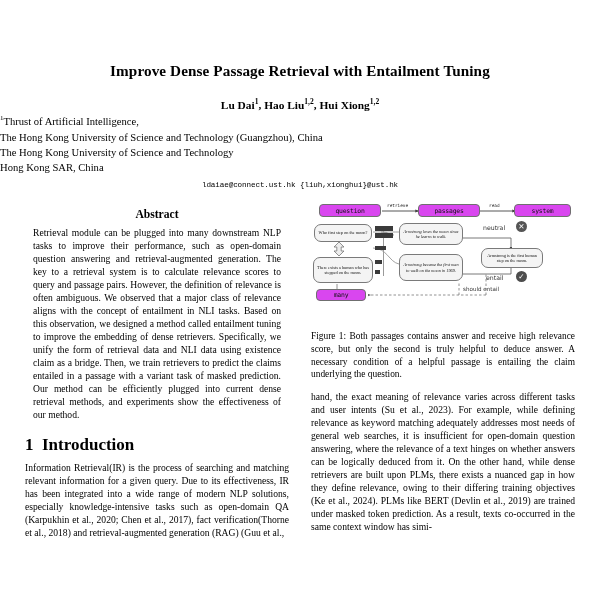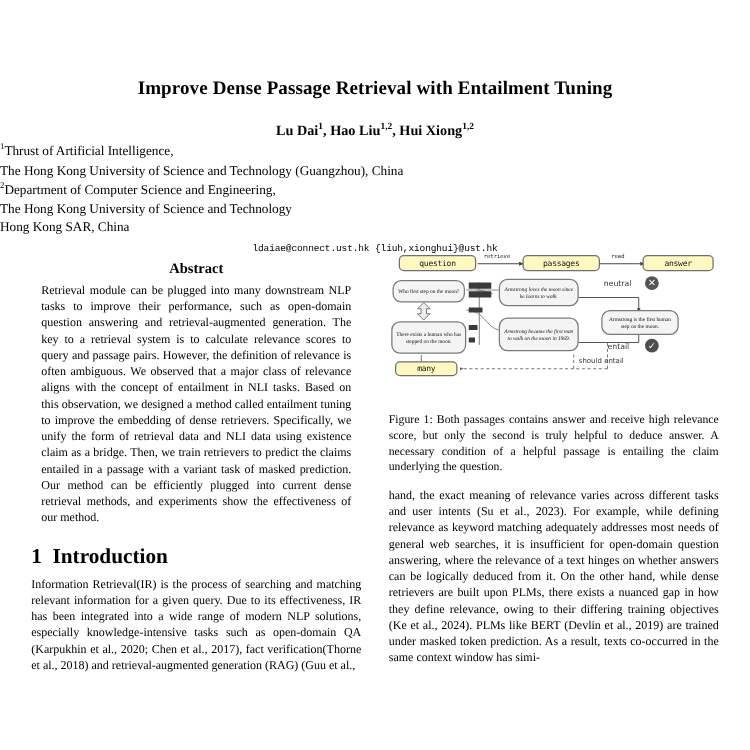"2Department of Computer Science and" div { html: <div><sup>2</sup>Department of Computer Science and Engineering,</div> -> none }
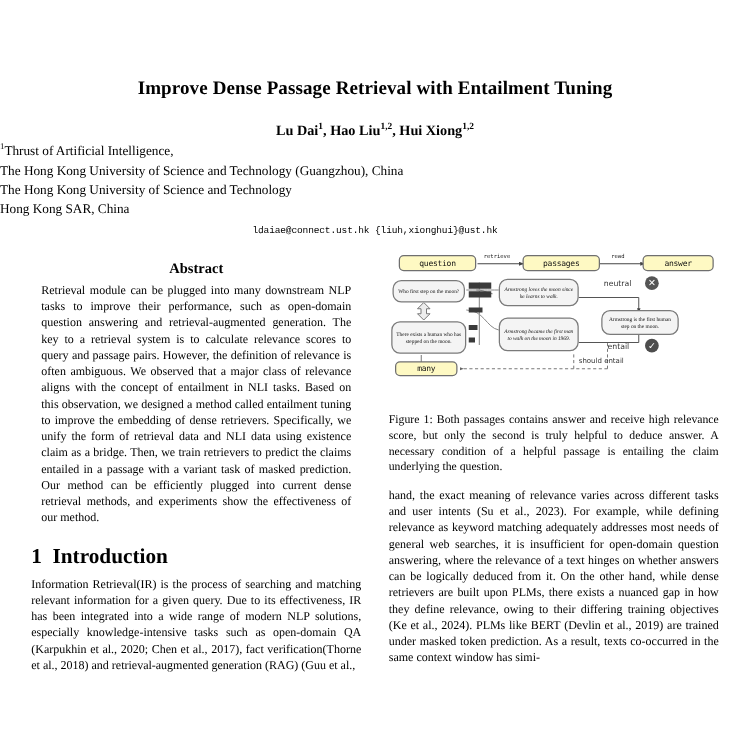"question" .node { background: #fef9c3 -> #d946ef }
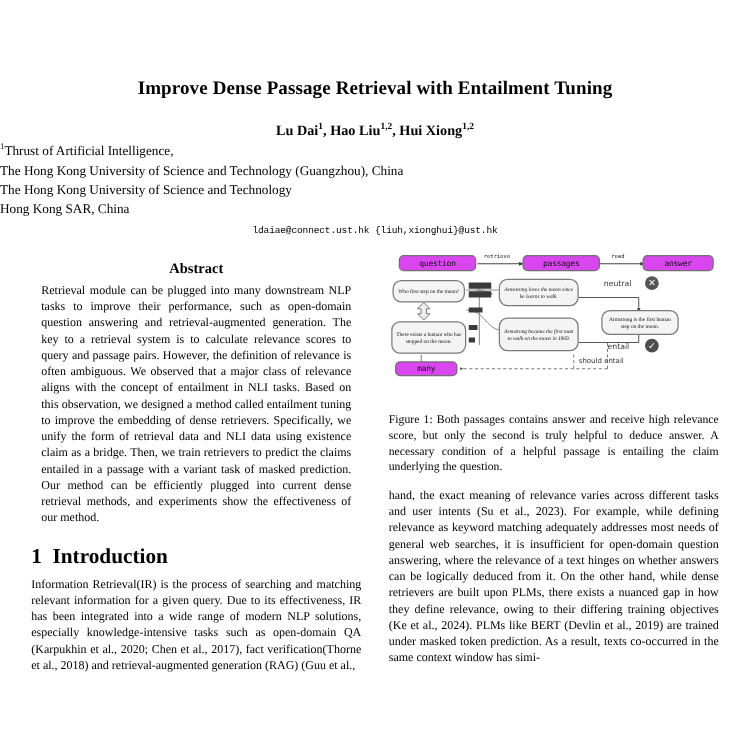"answer" div.node { text: answer -> system }
